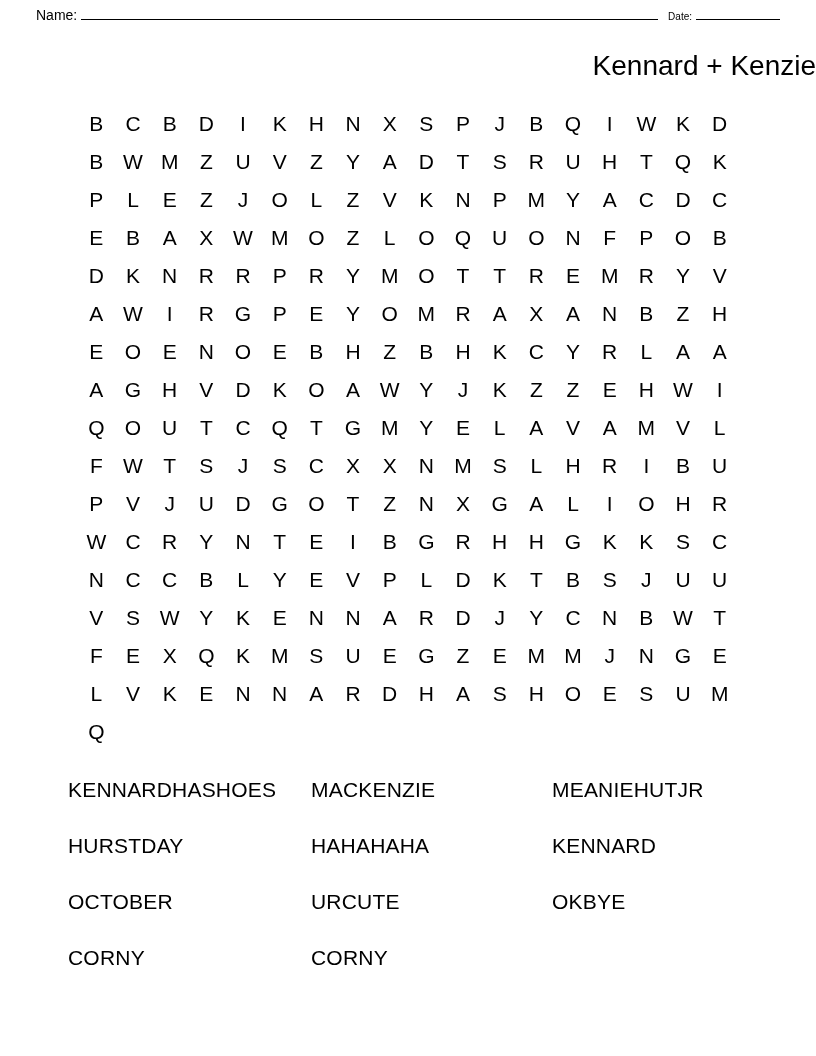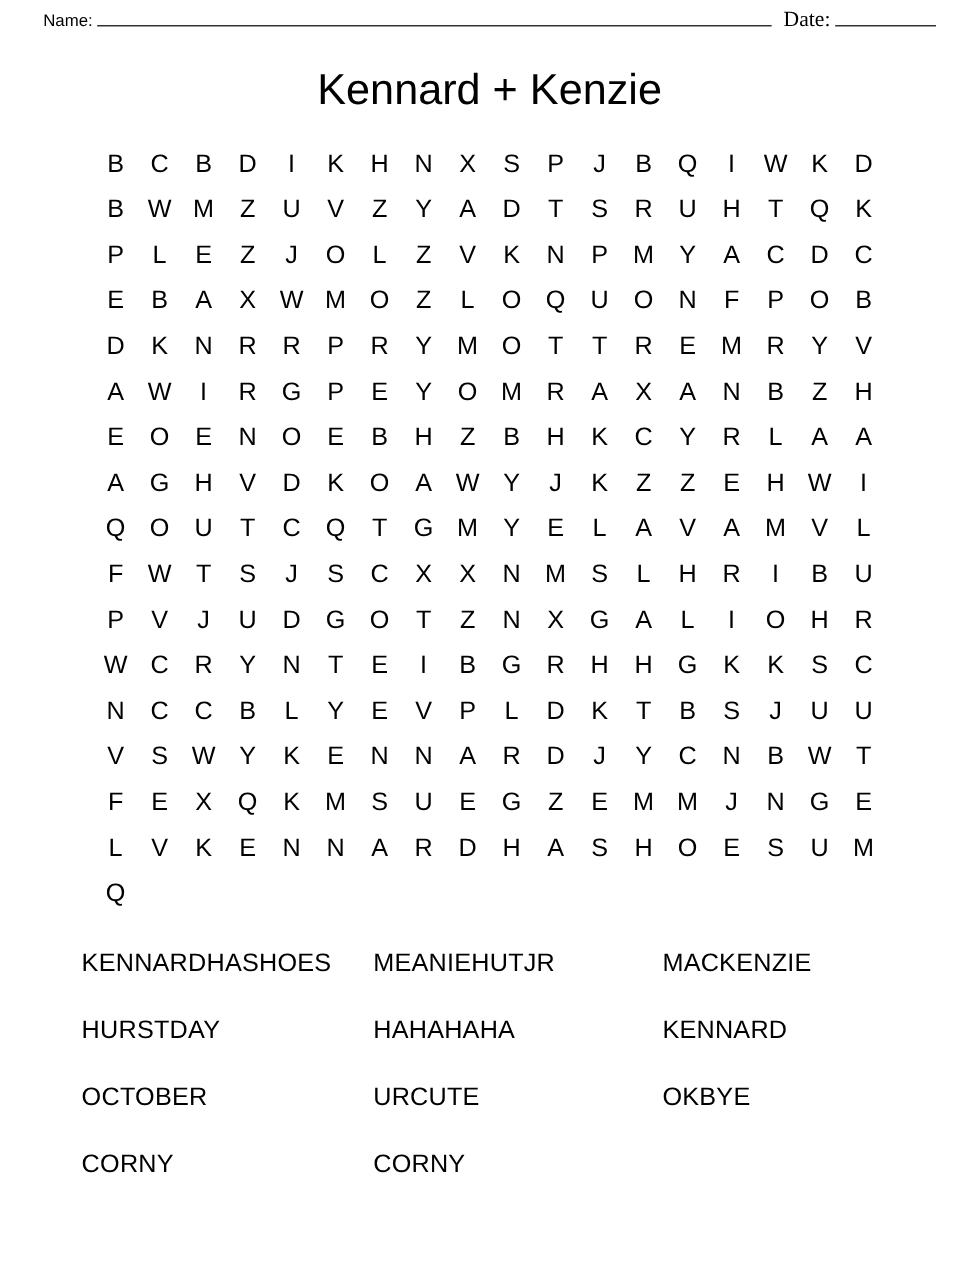"Date:" .date-label { font-family: Liberation Serif, serif -> none; font-size: 18px -> 10px }
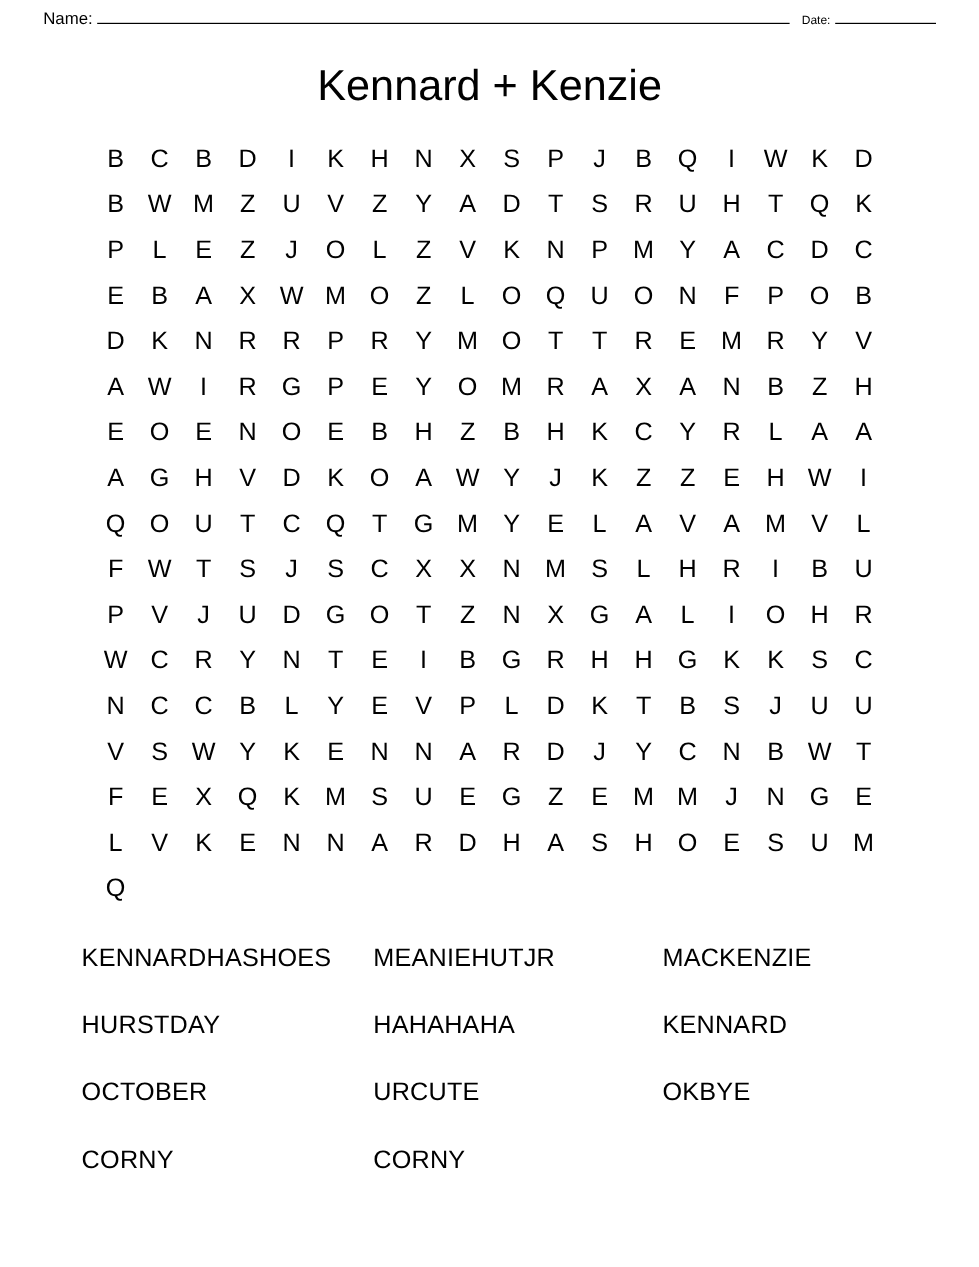"Kennard + Kenzie" .title { font-size: 36px -> 28px; text-align: center -> right }
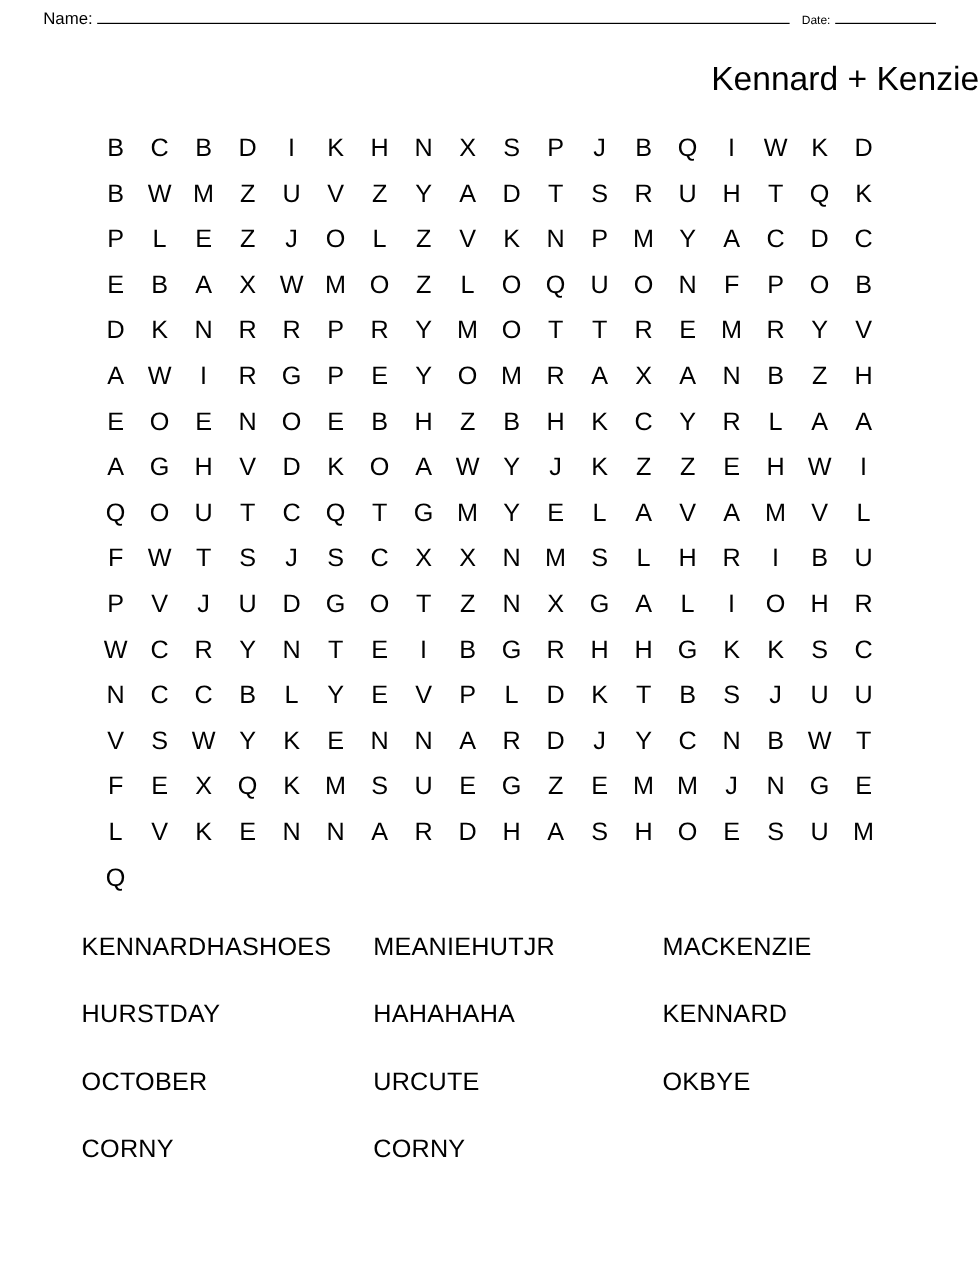"MEANIEHUTJR" div.word { order: before "MACKENZIE" -> after "MACKENZIE" }
